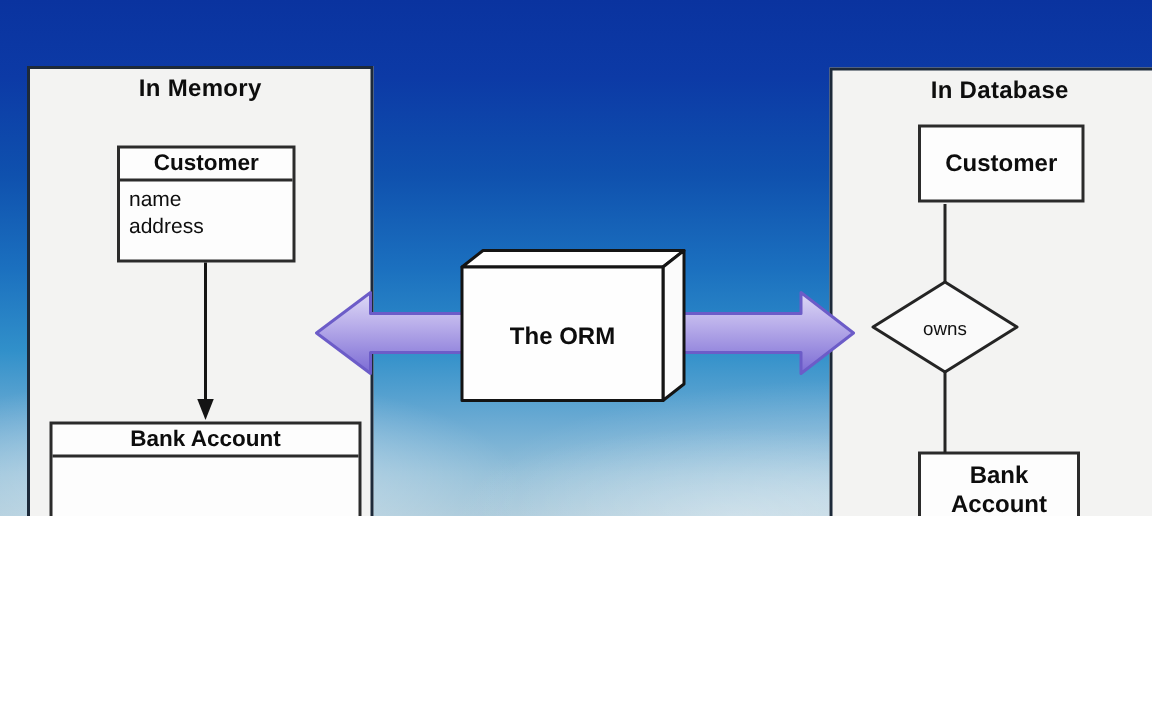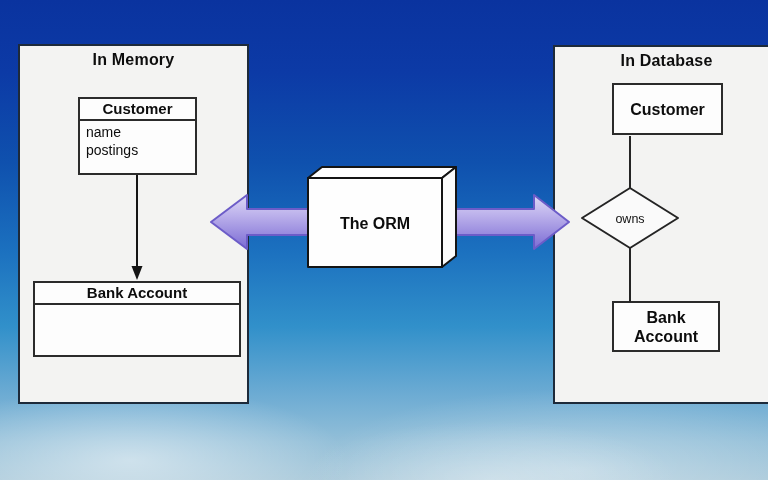"In Memory" .stage { height: 480px -> 344px }
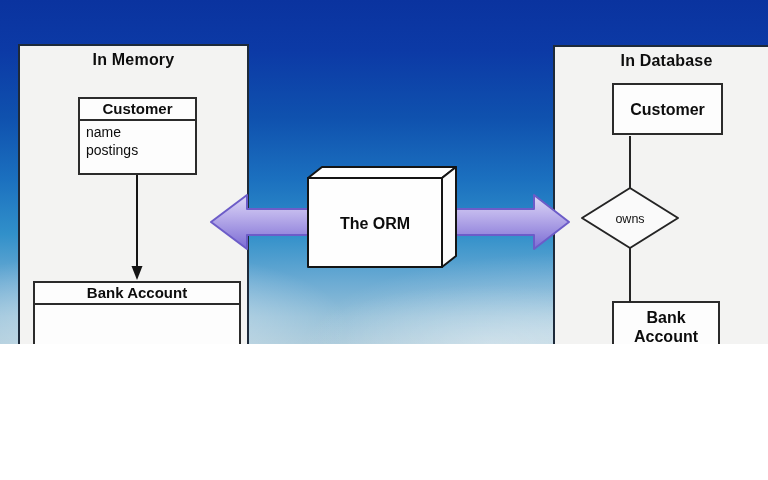"postings" div { text: postings -> address }
